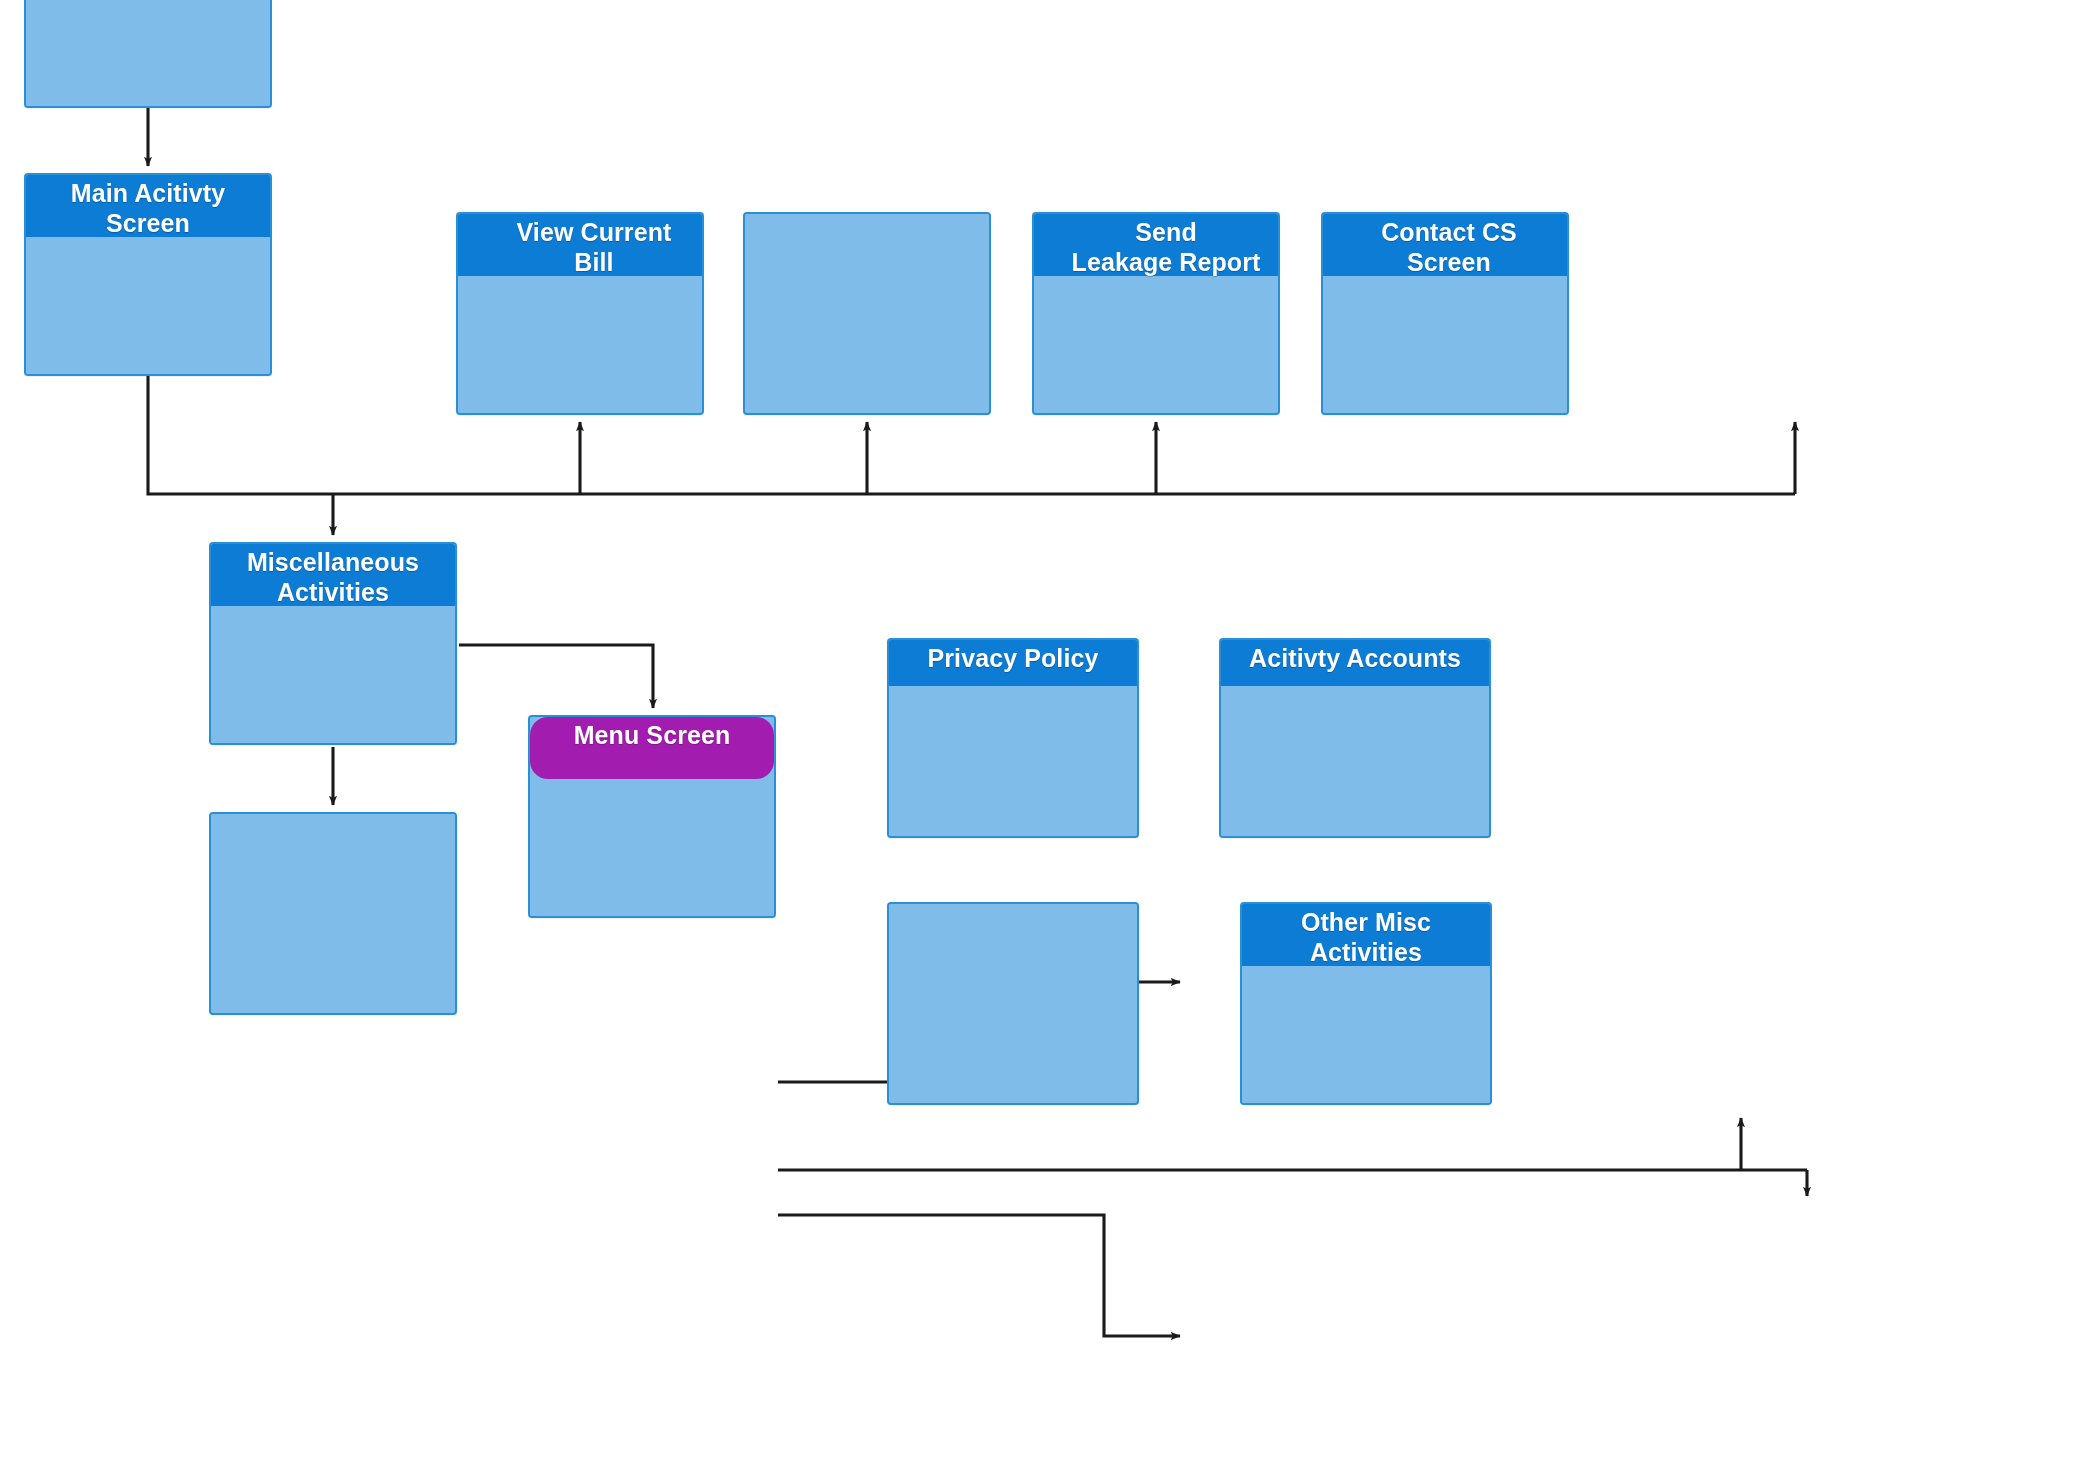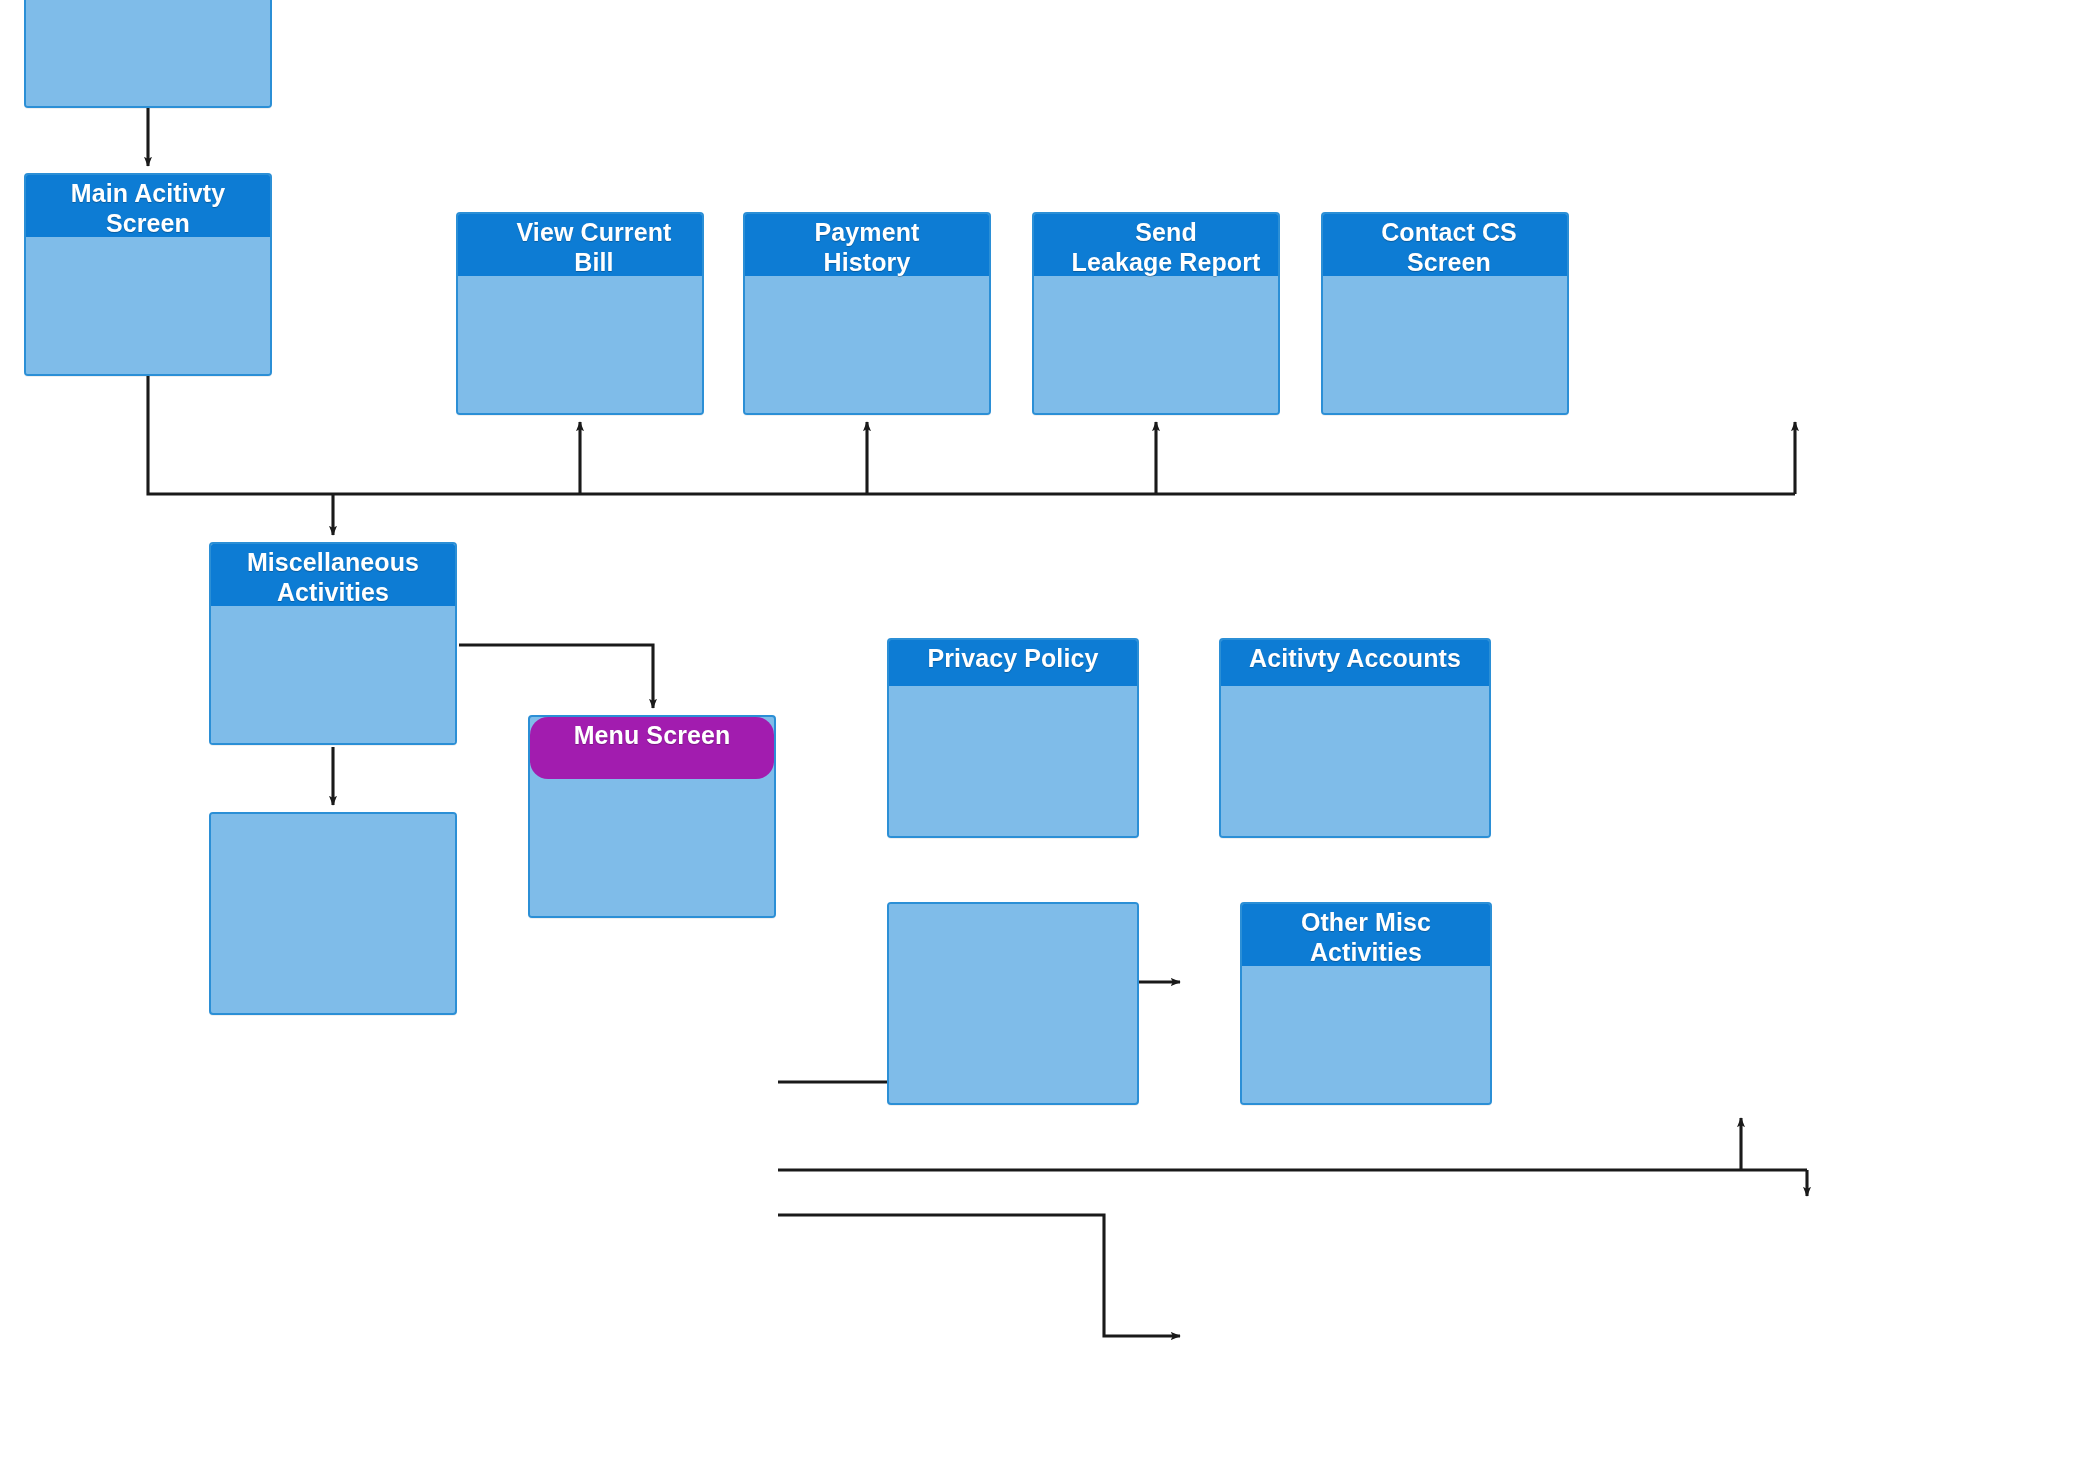"Payment" div.node-header { html: <div>Payment History</div> -> none }
